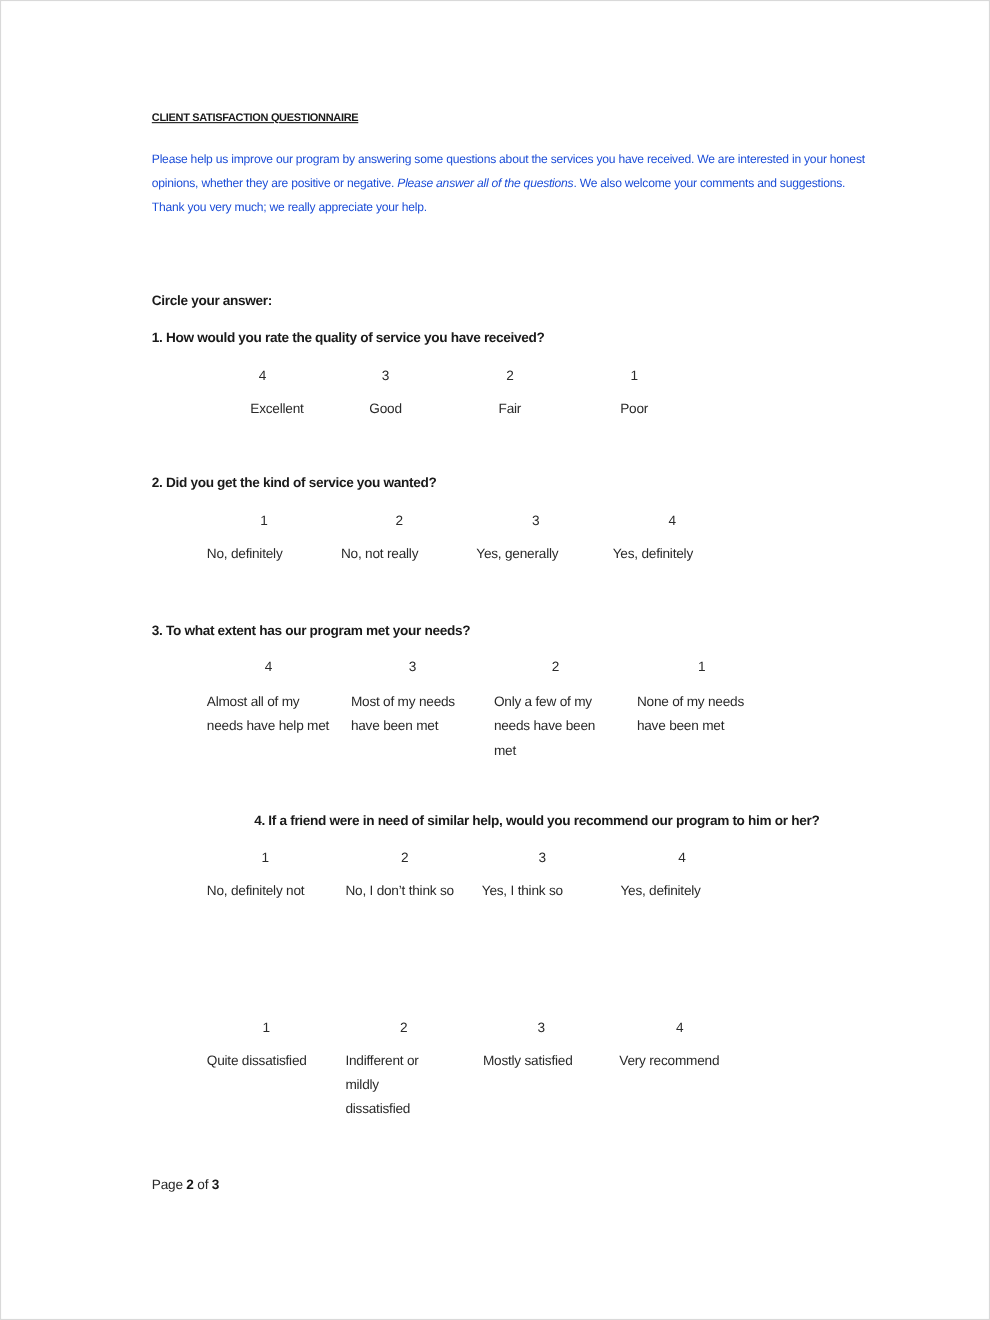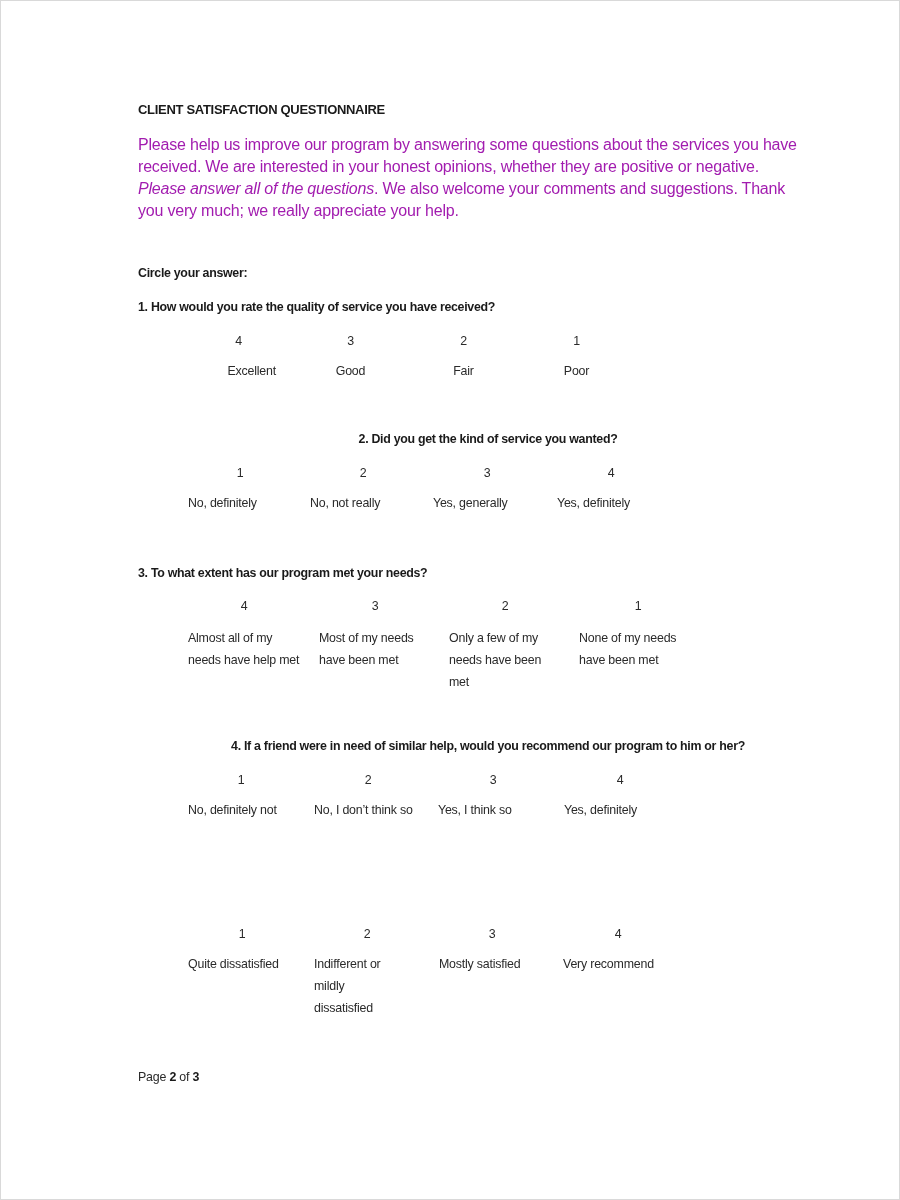"CLIENT SATISFACTION QUESTIONNAIRE" .title { font-size: 13px -> 10px; text-decoration: none -> underline }
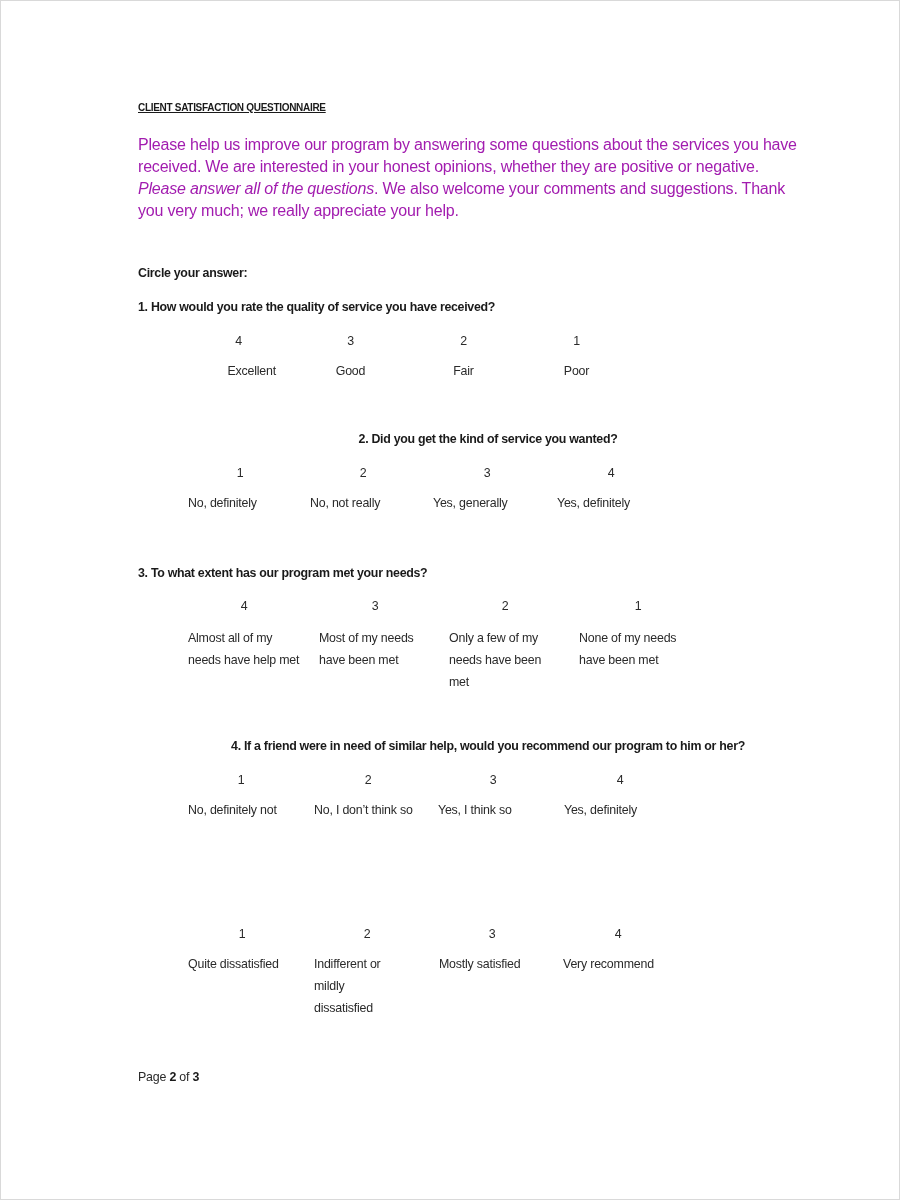"Please help us improve our" .intro { color: #a21caf -> #1d4ed8; font-size: 16px -> 11px }
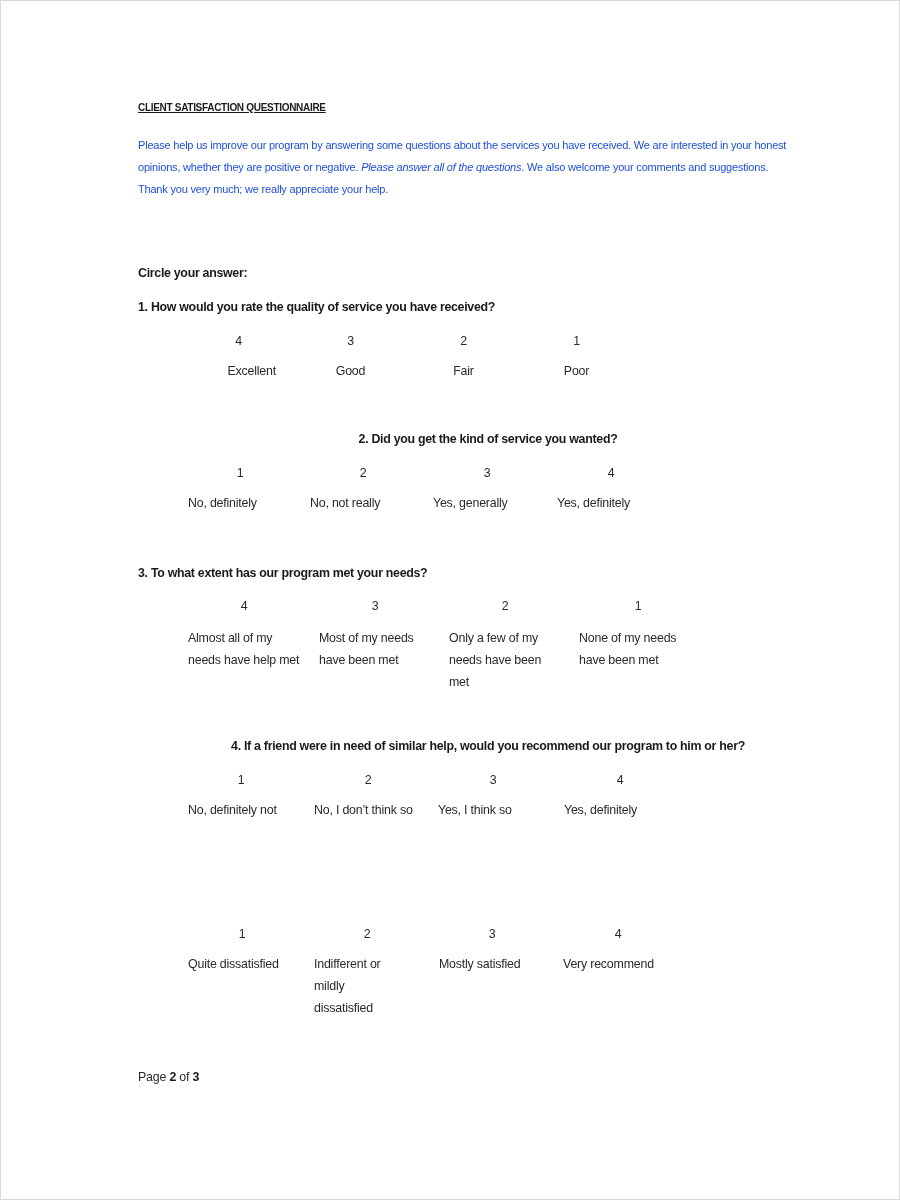"2. Did you get the" div.question { text-align: center -> none }
